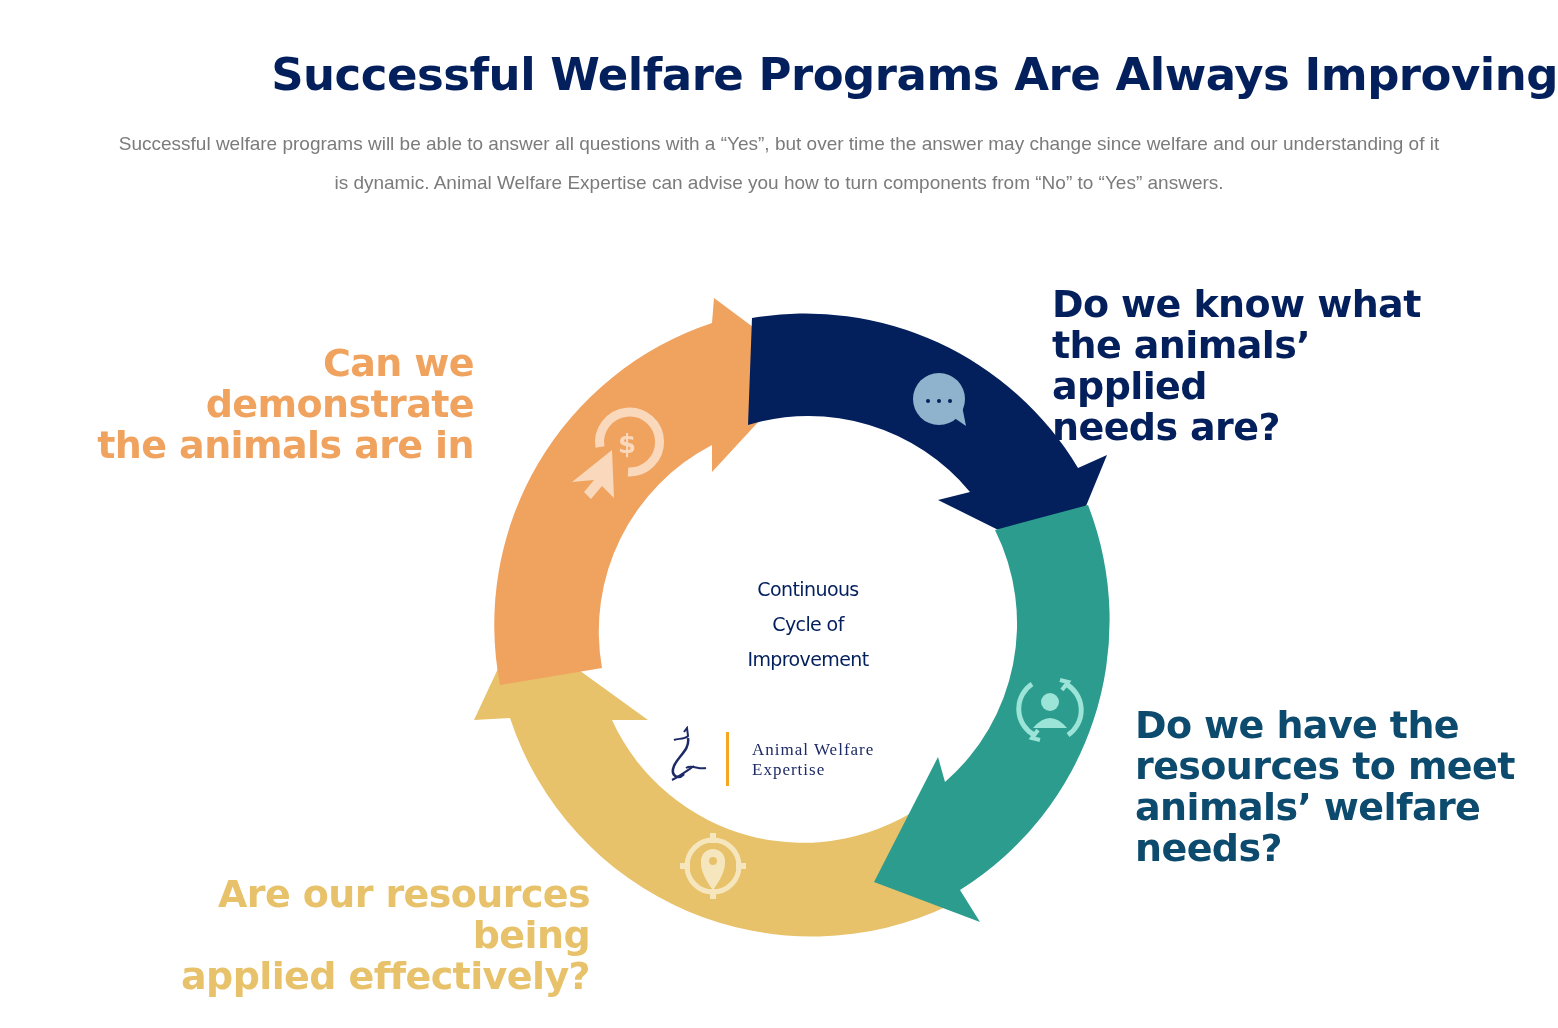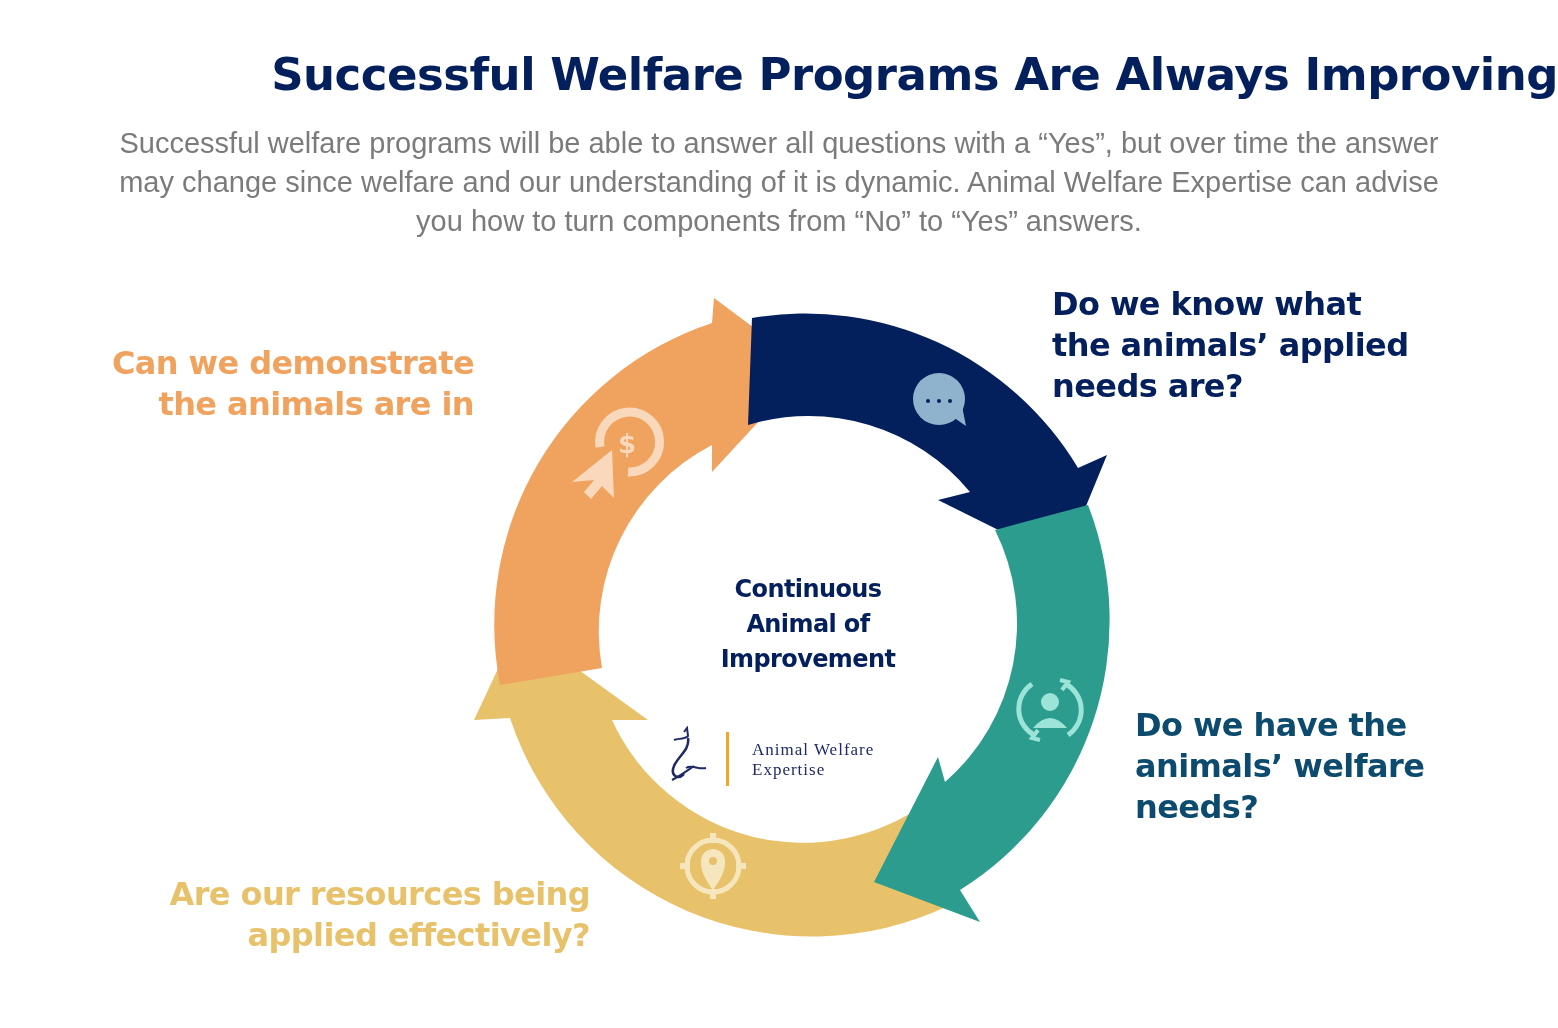"Successful welfare programs will be" .subtitle { font-size: 29px -> 19px }
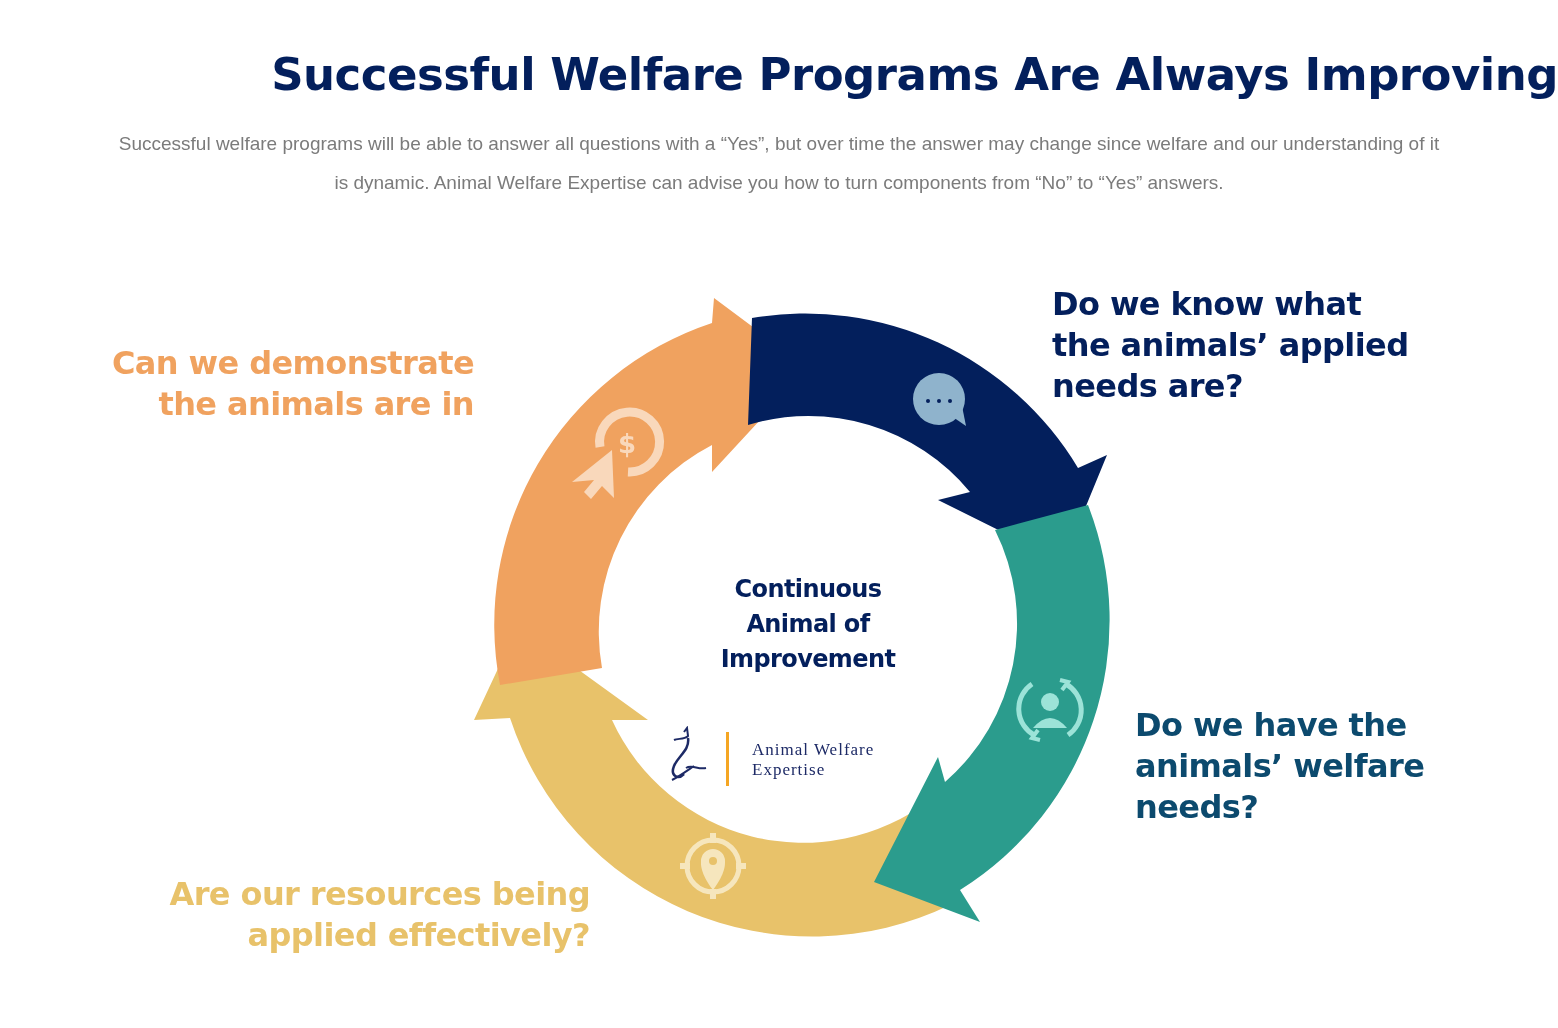"Do we know what" .q { font-size: 32px -> 38px }
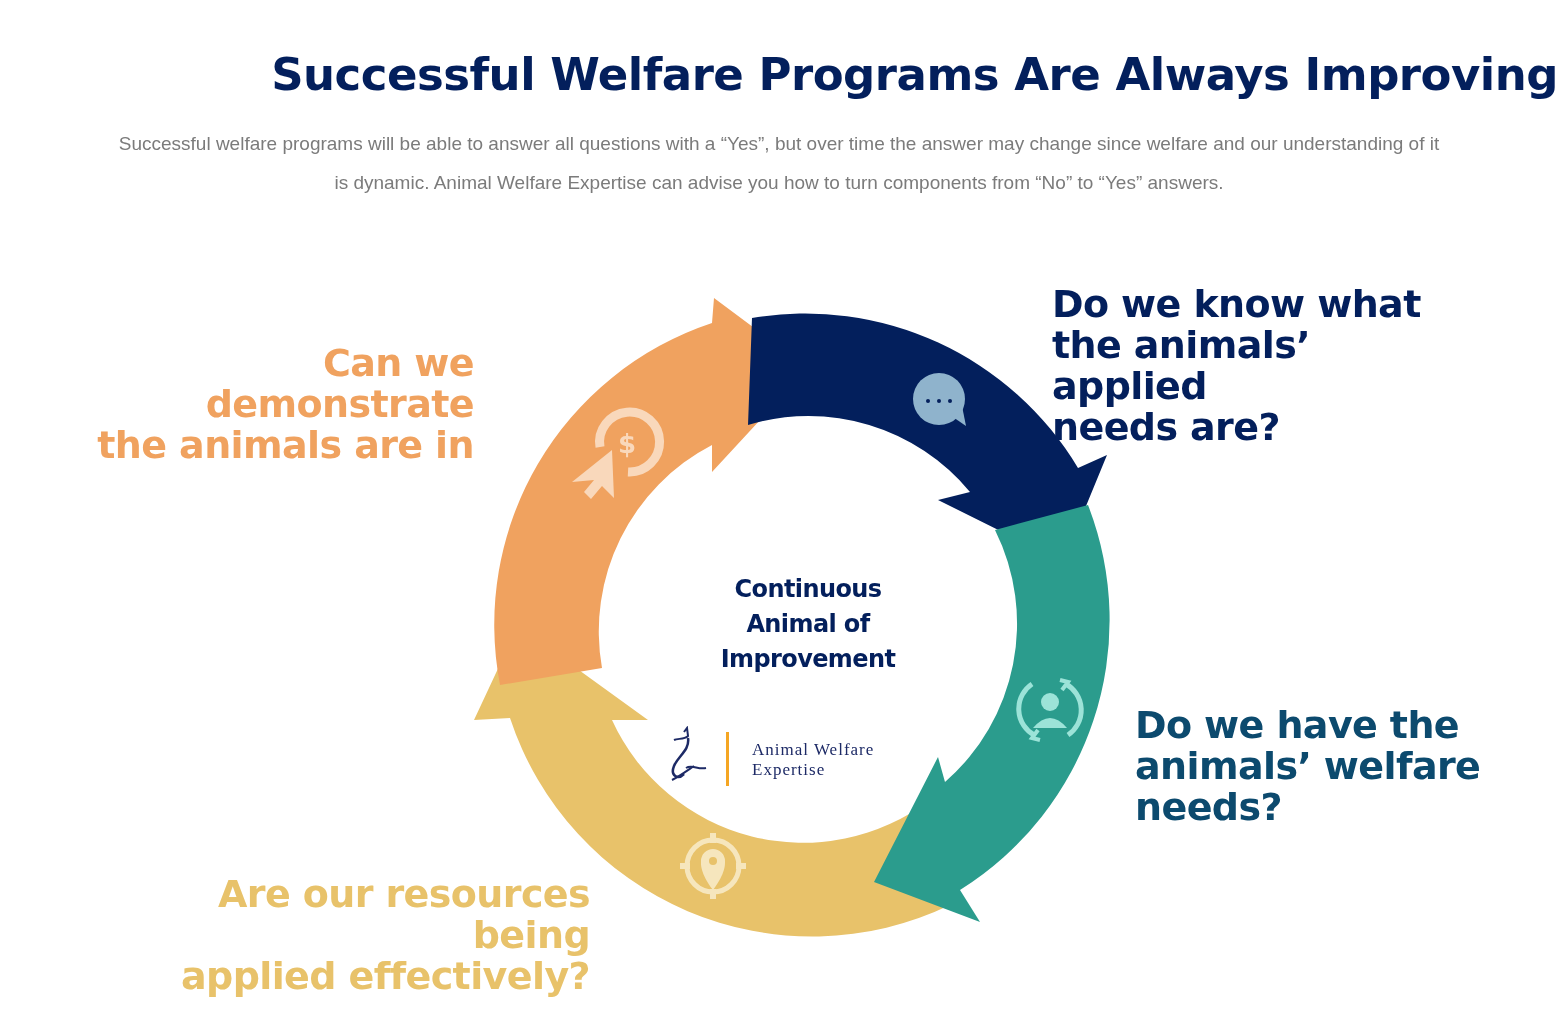"Continuous" .center-label { font-size: 24px -> 19px; font-weight: bold -> normal }
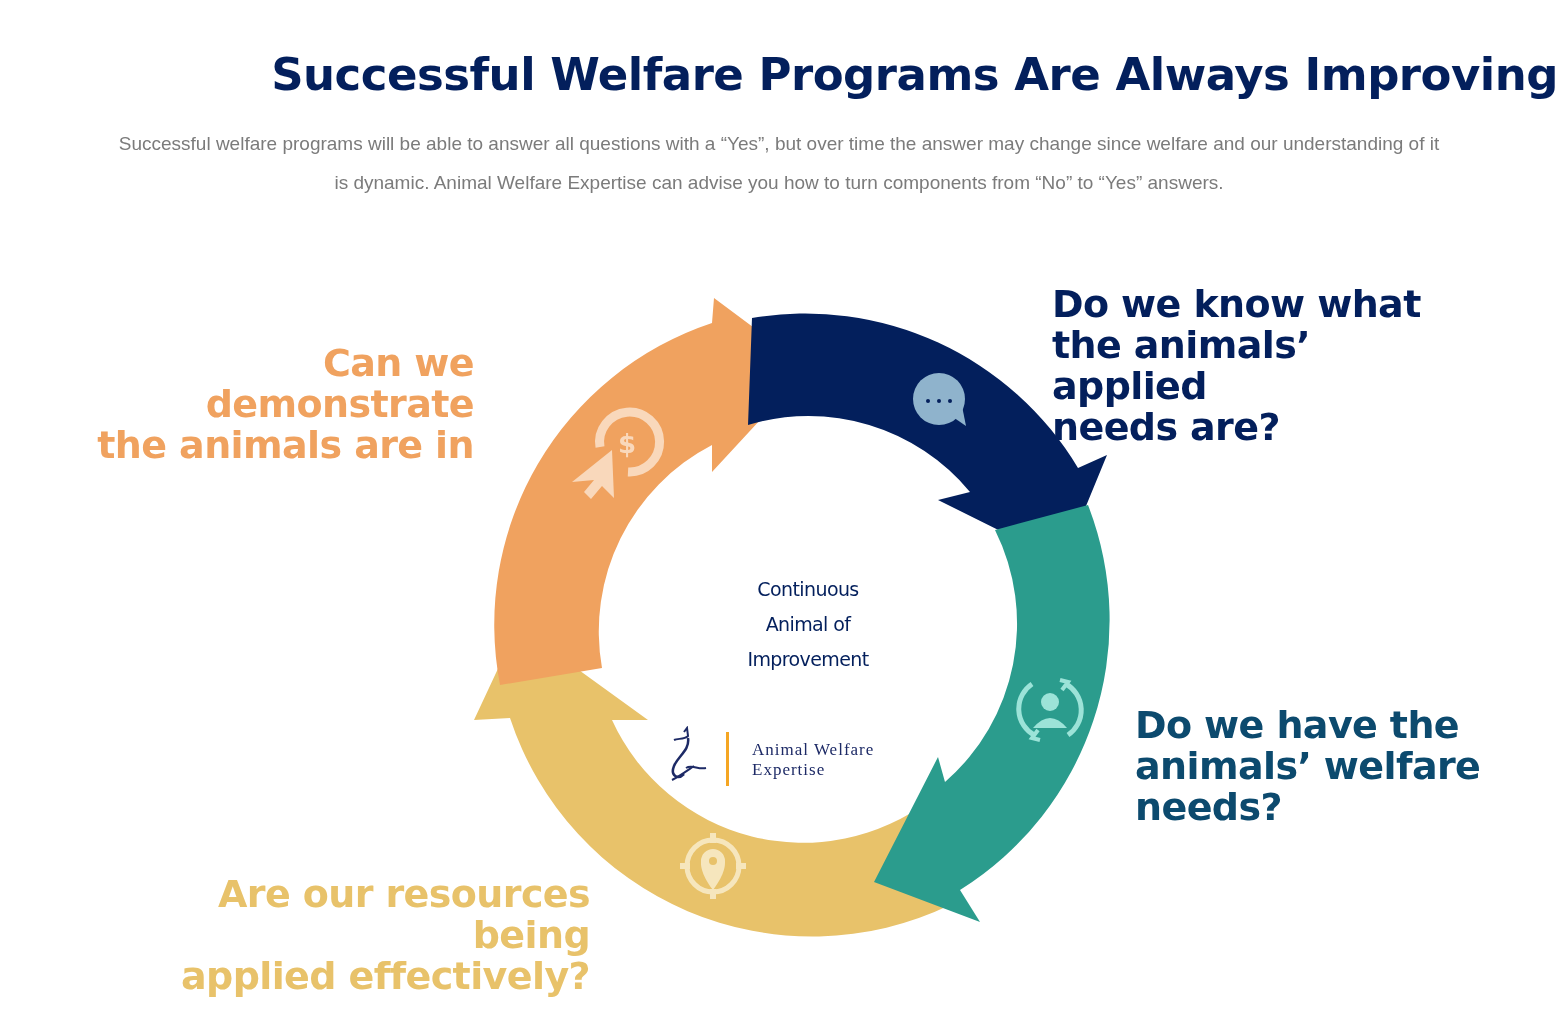"Animal of" span { text: Animal -> Cycle }
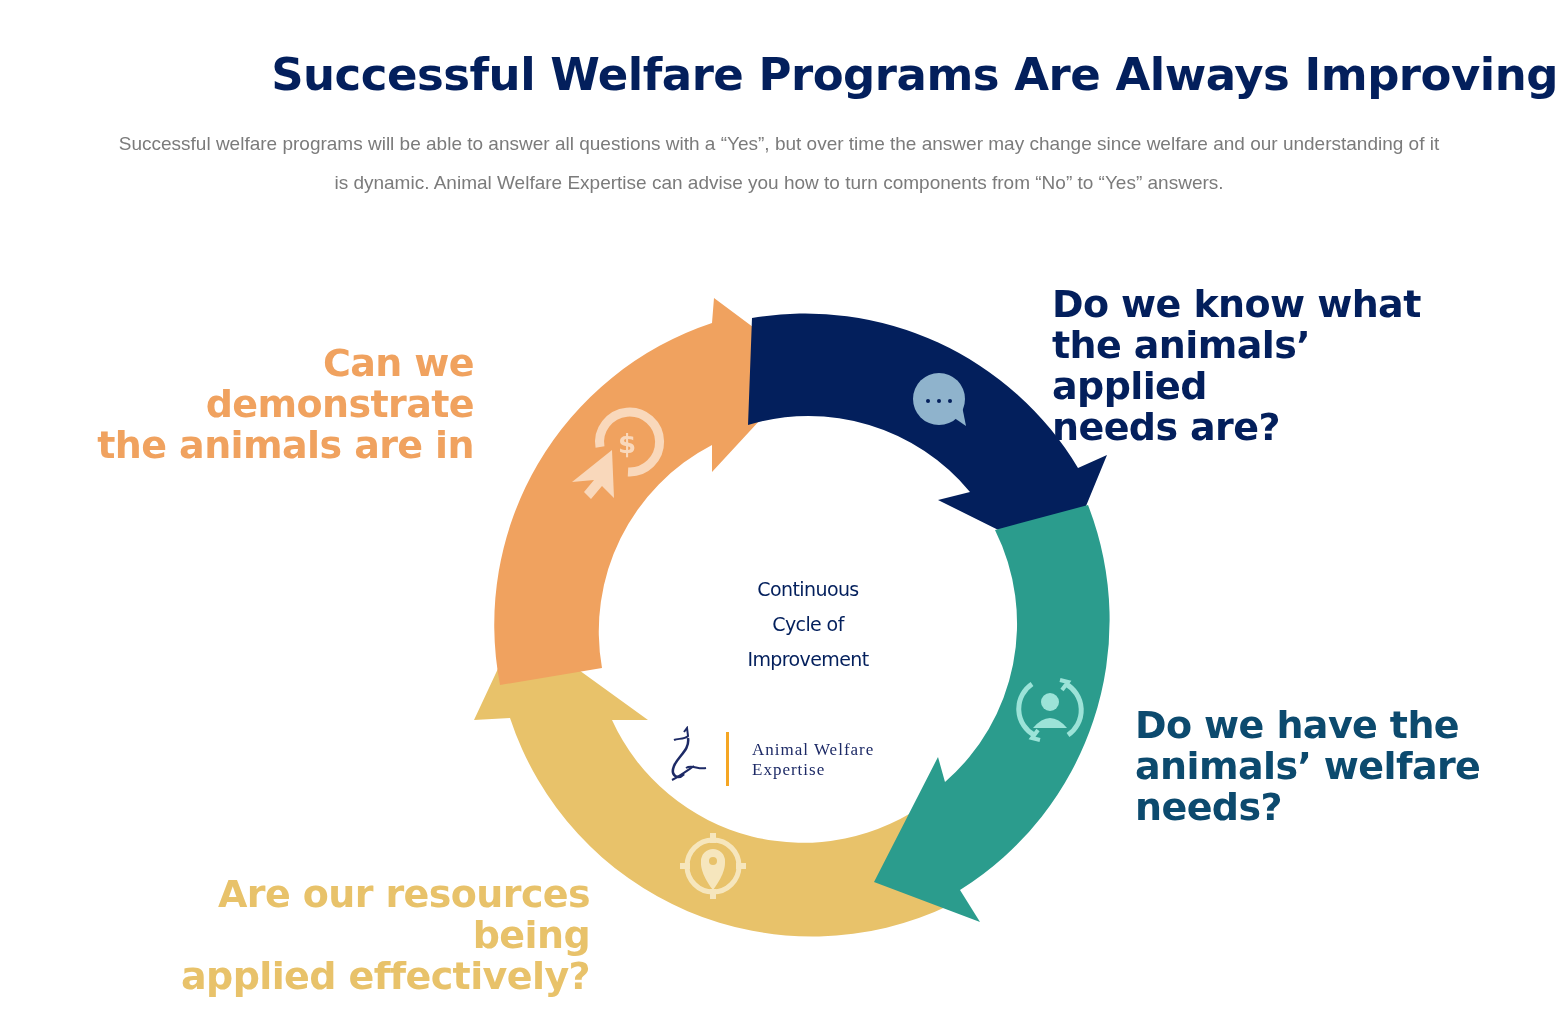"resources to meet" span { html: none -> <span>resources to meet</span> }
